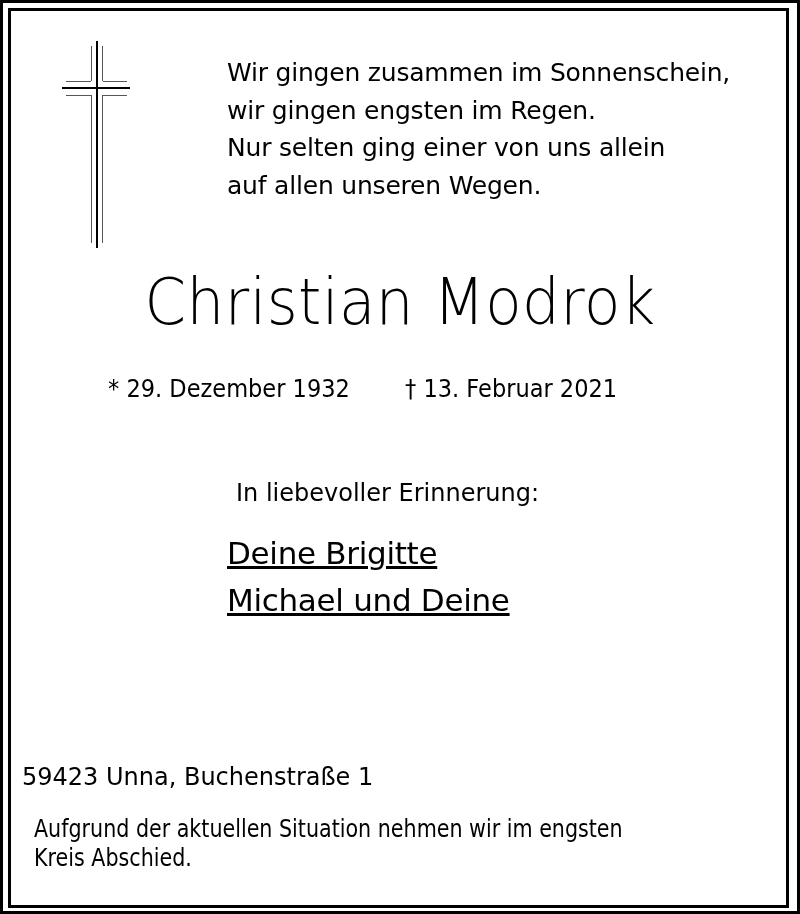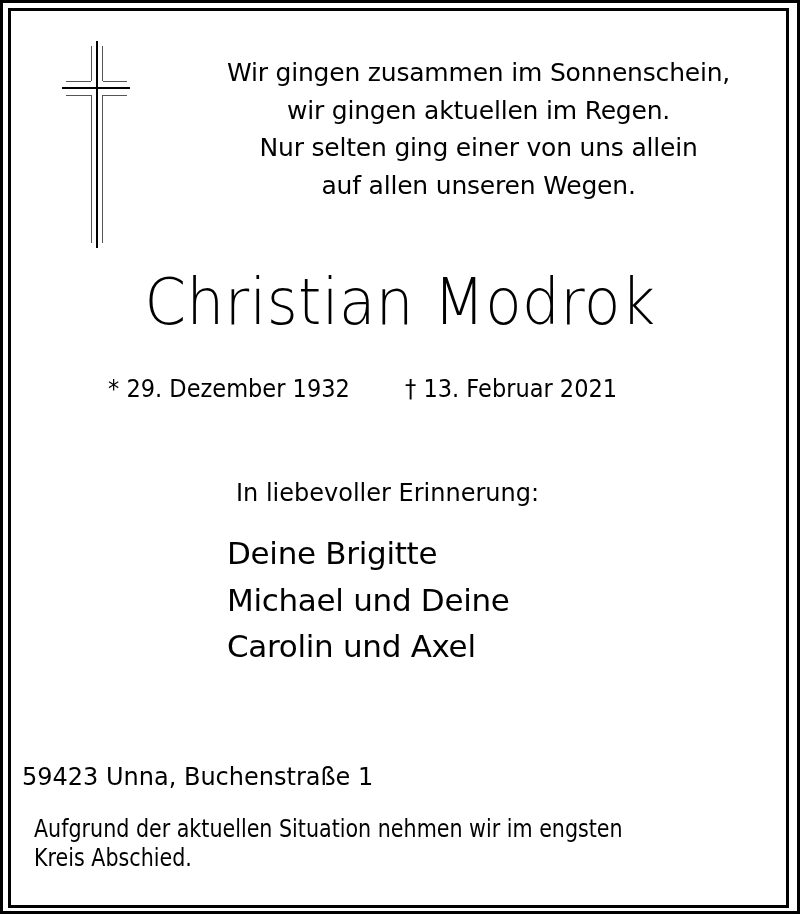"Wir gingen zusammen im Sonnenschein," .poem div { text-align: center -> none }
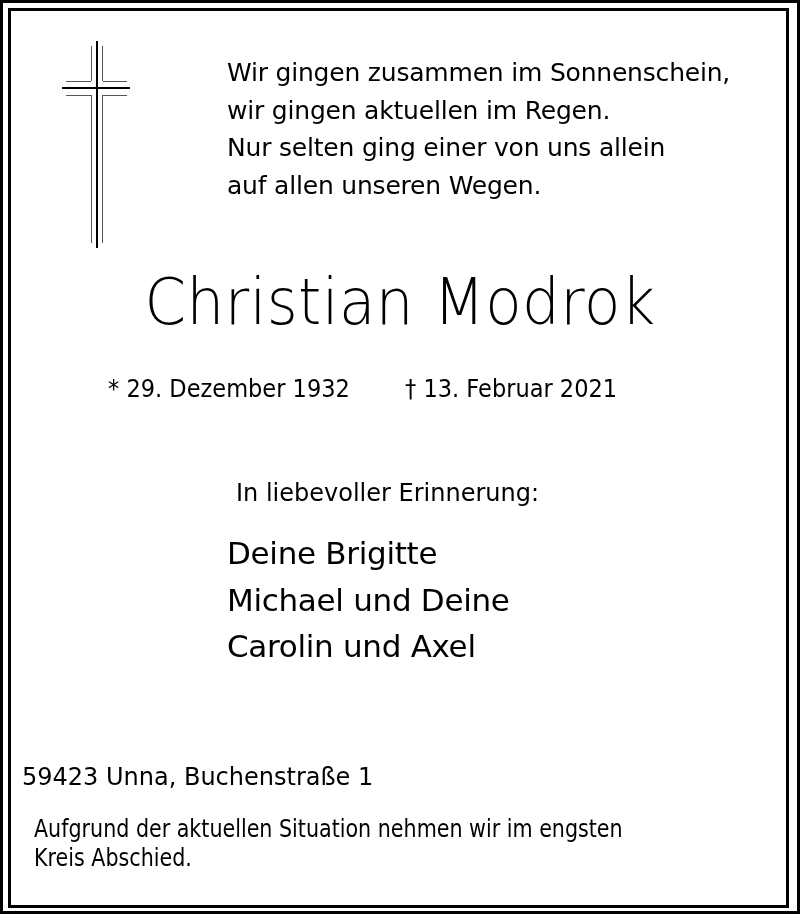"wir gingen aktuellen im Regen." div { text: aktuellen -> engsten }
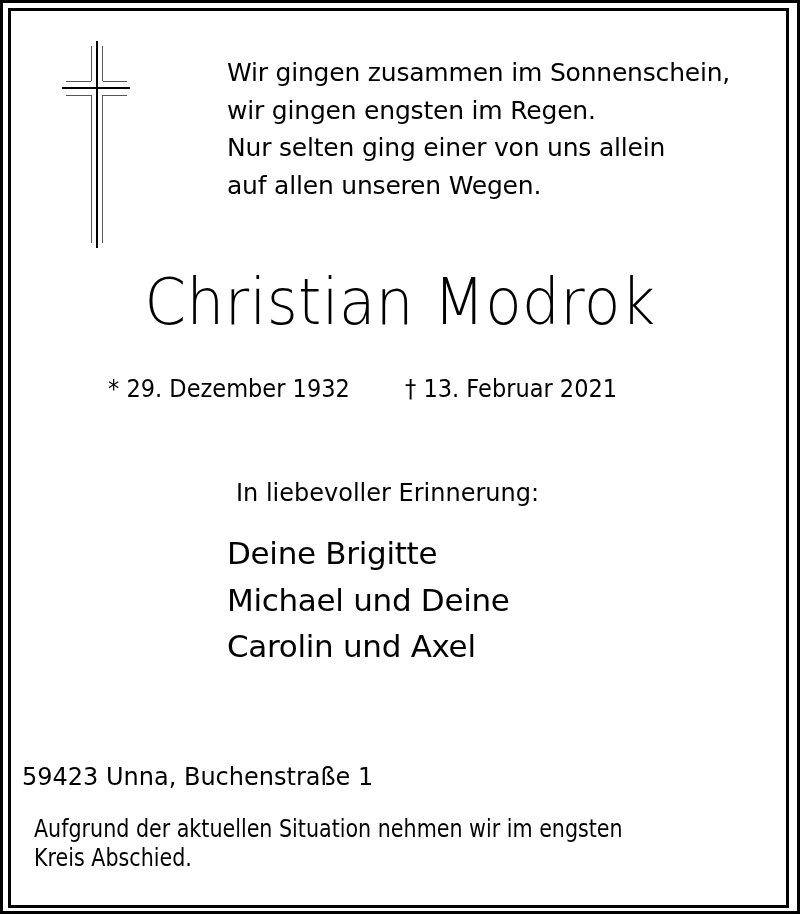"Deine Brigitte" .family div { text-decoration: none -> underline }
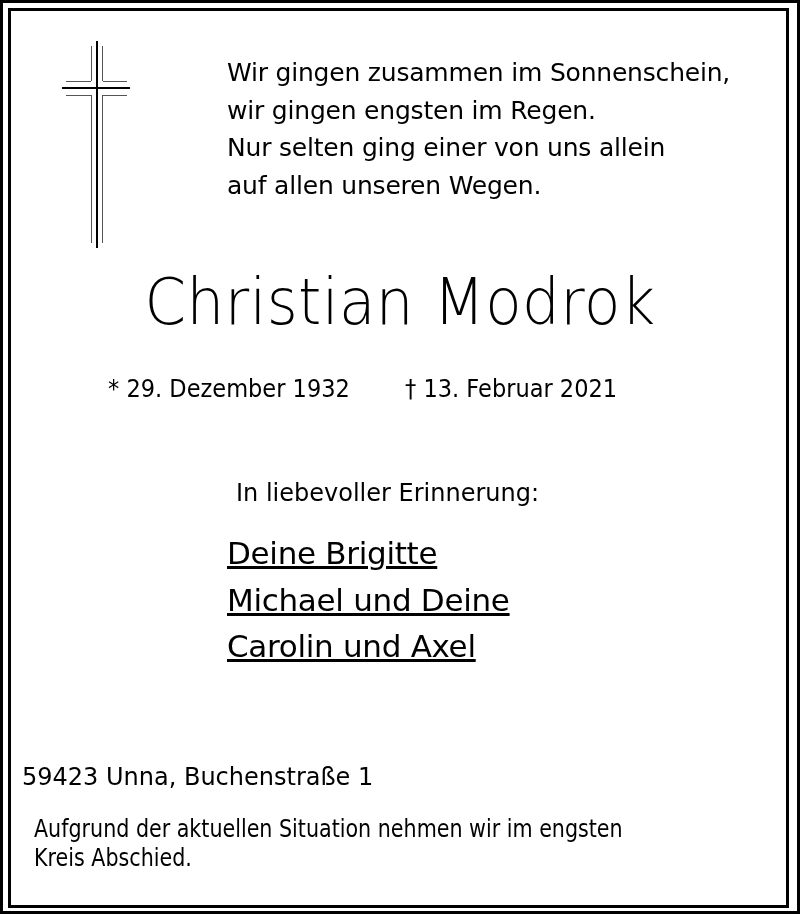"Carolin und Axel" div { html: <div>Carolin und Axel</div> -> none }
